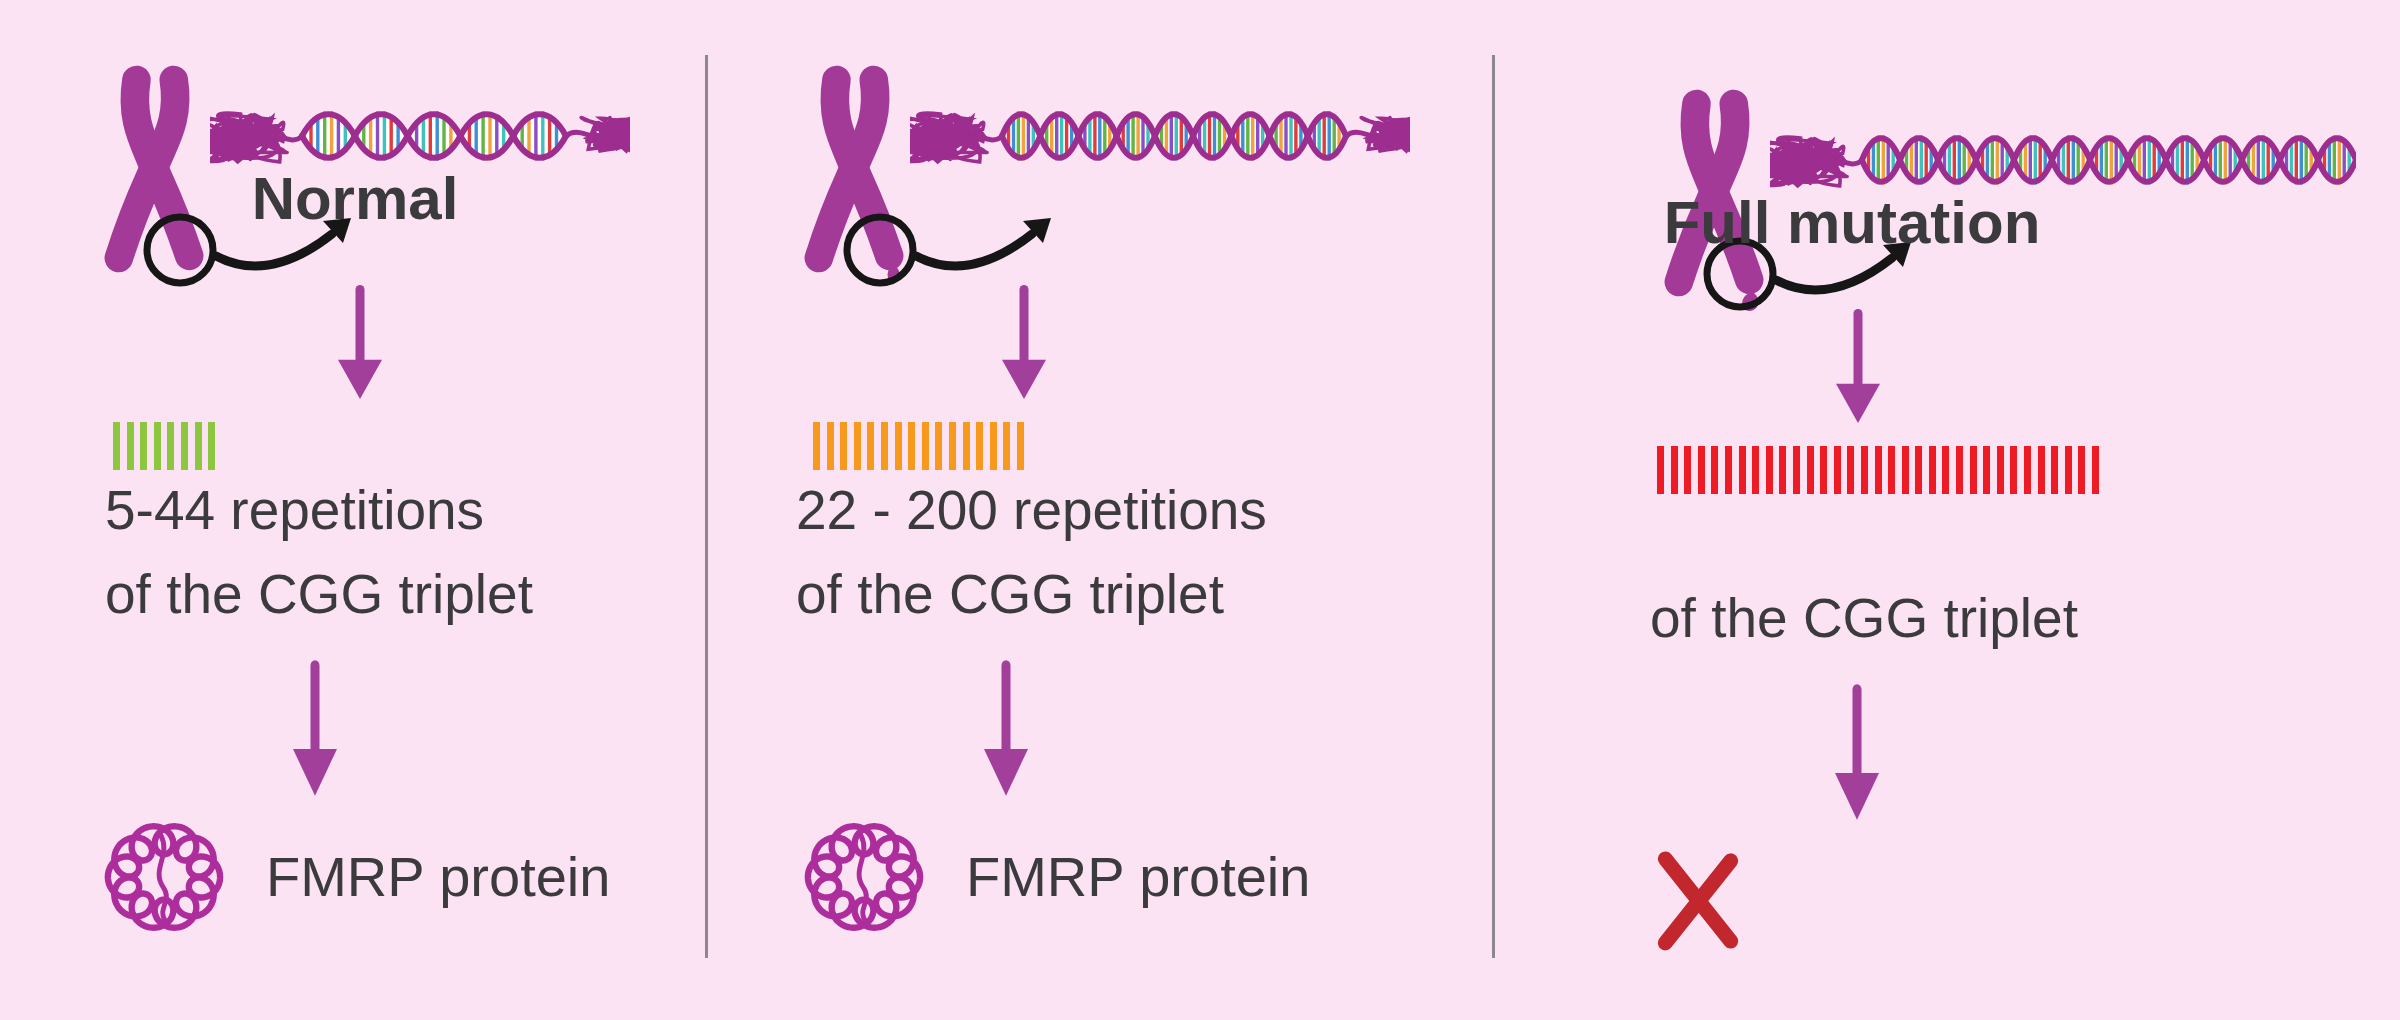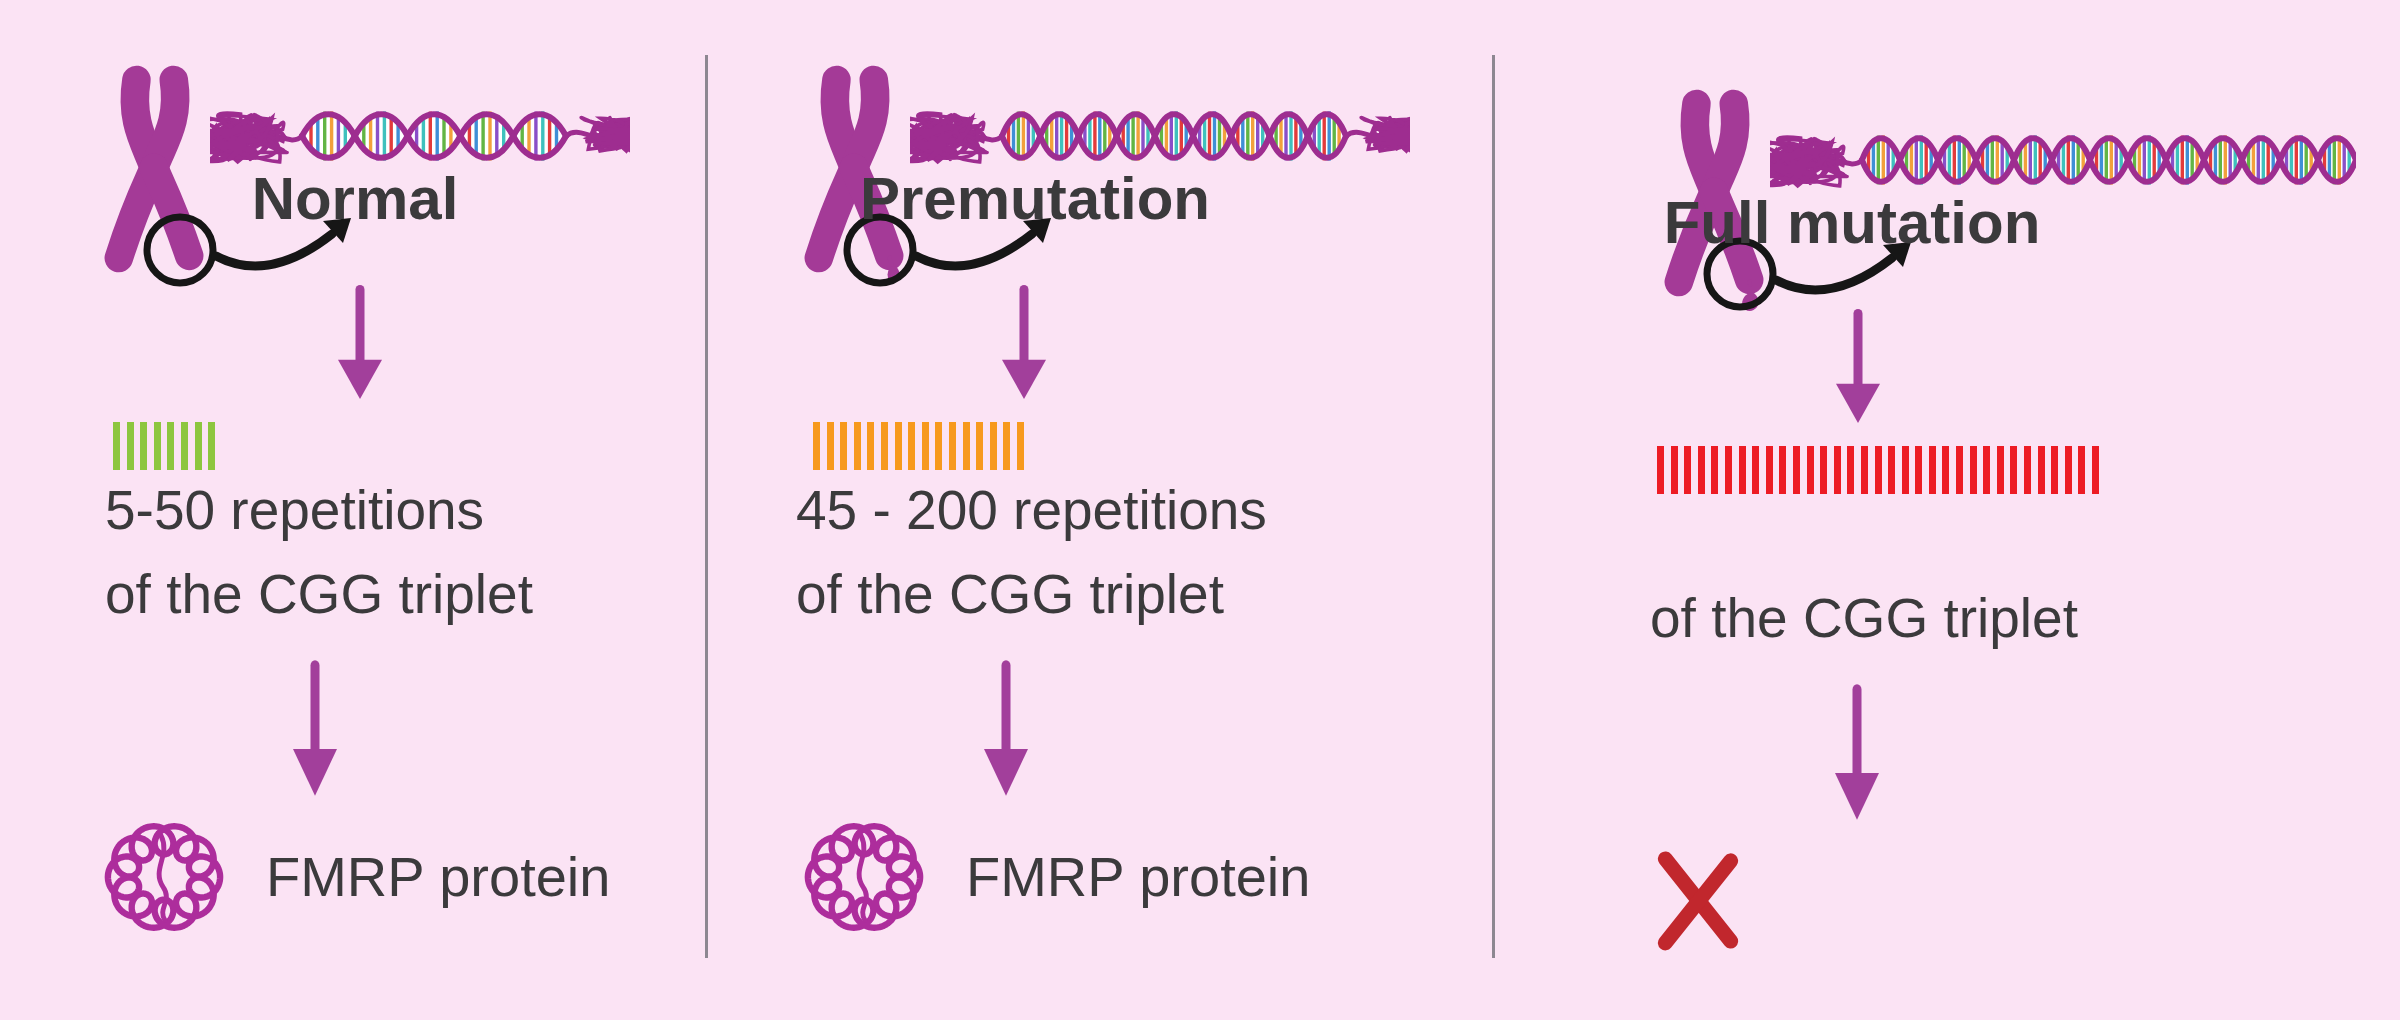"Premutation" h2.col-label { html: <h2>Premutation</h2> -> none }
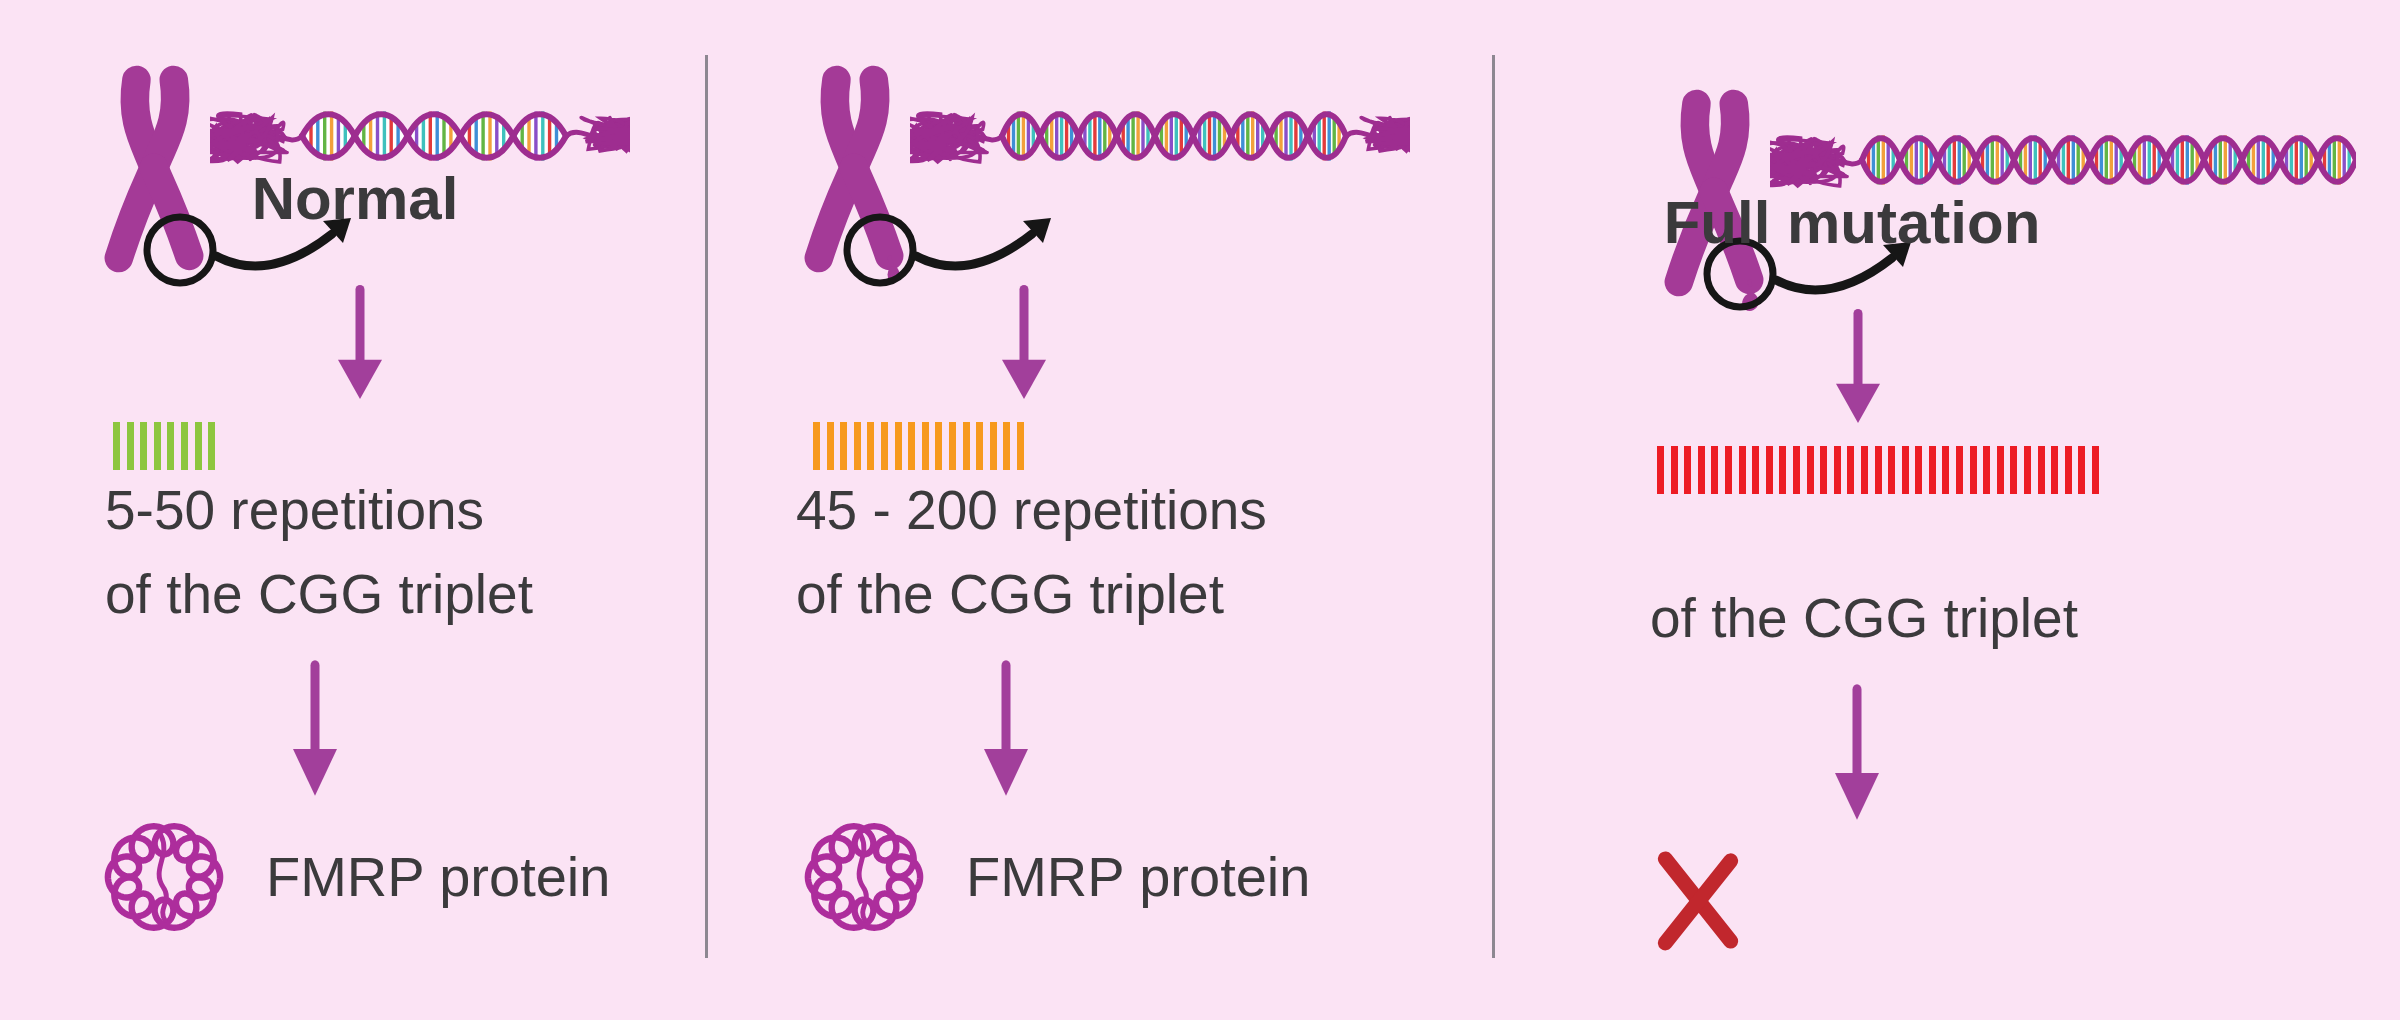"5-50 repetitions" span { text: 5-50 -> 5-44 }
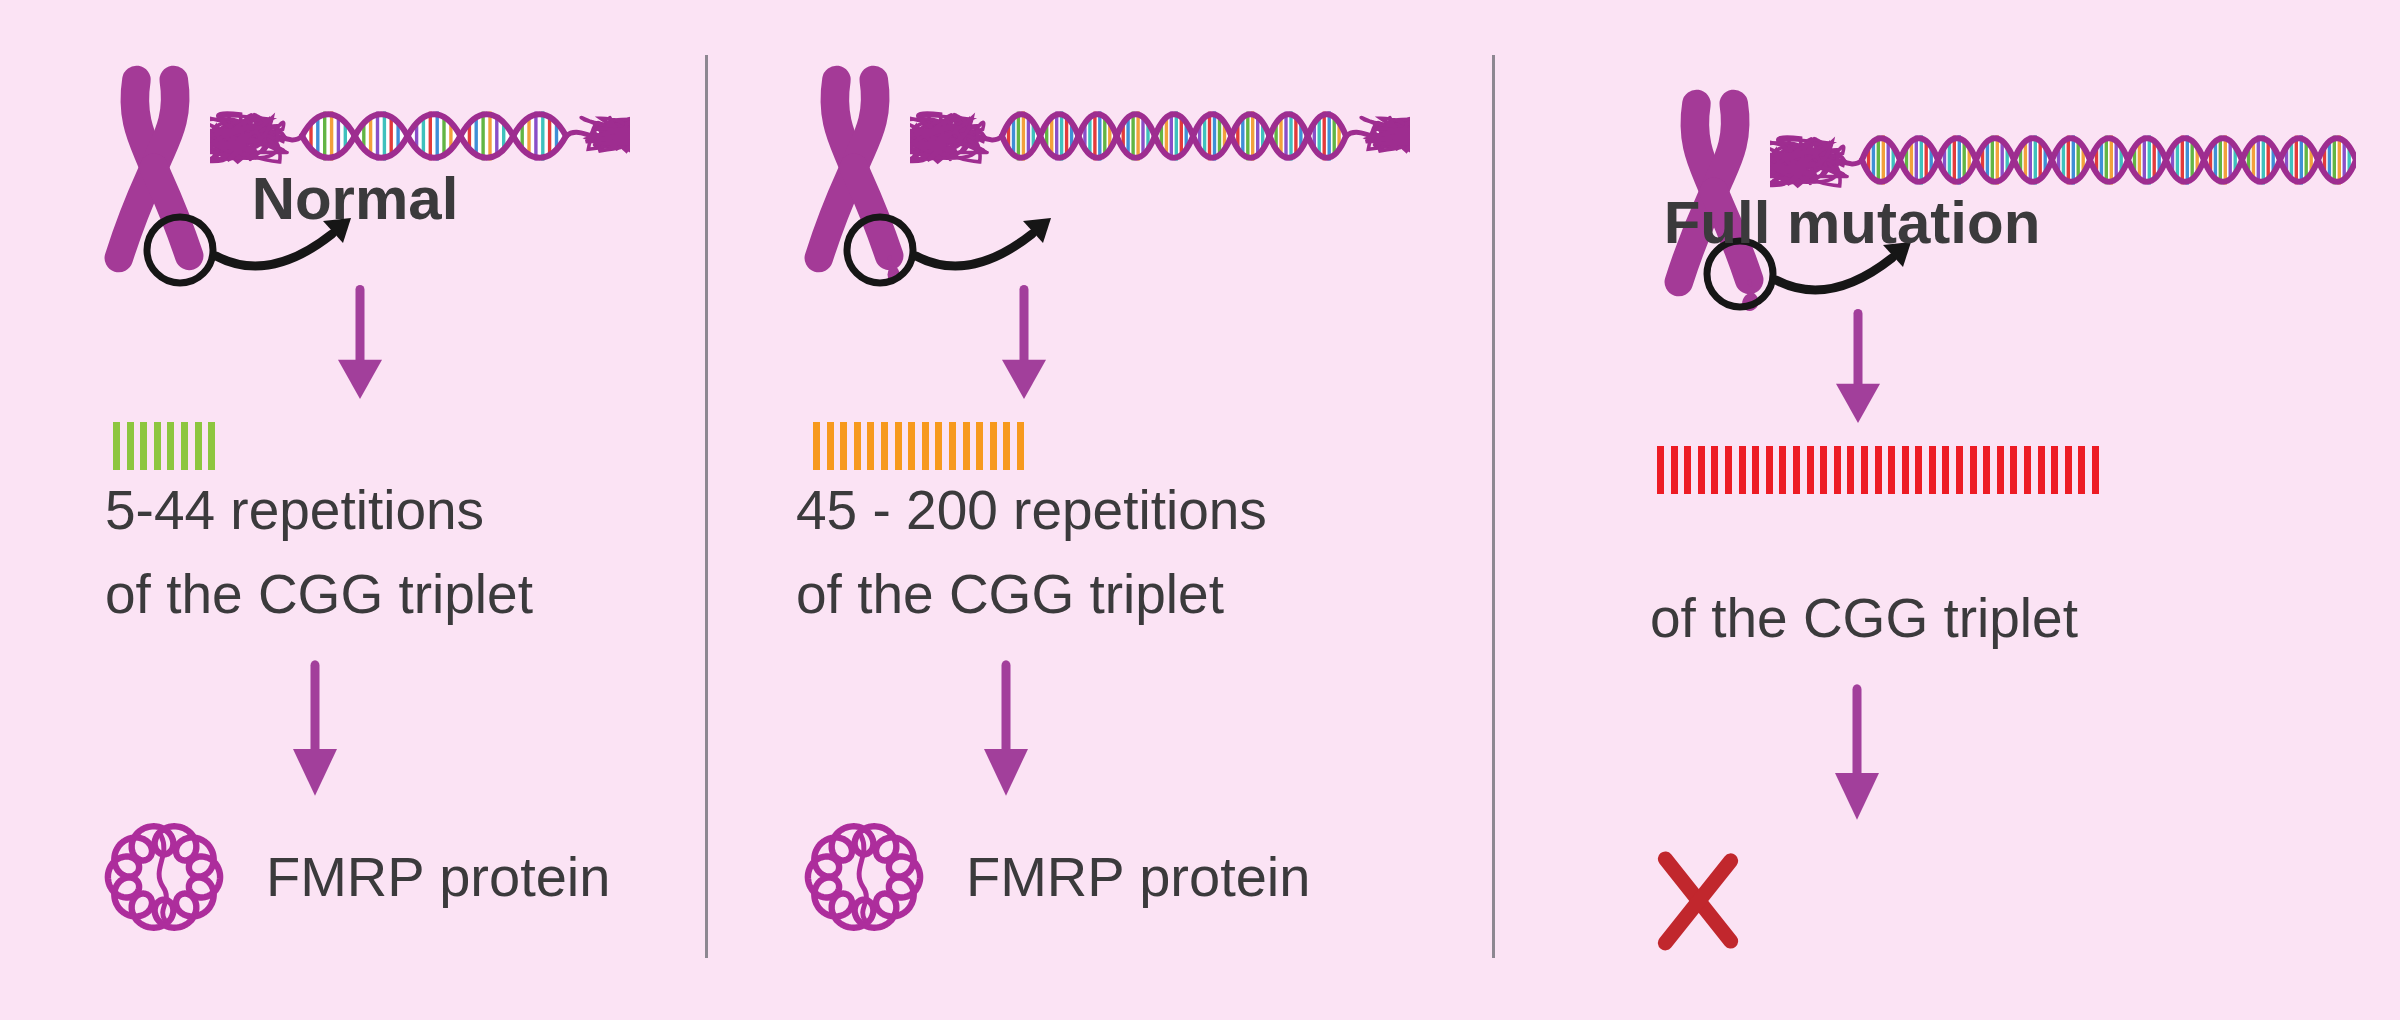"45 - 200 repetitions" span { text: 45 -> 22 }
